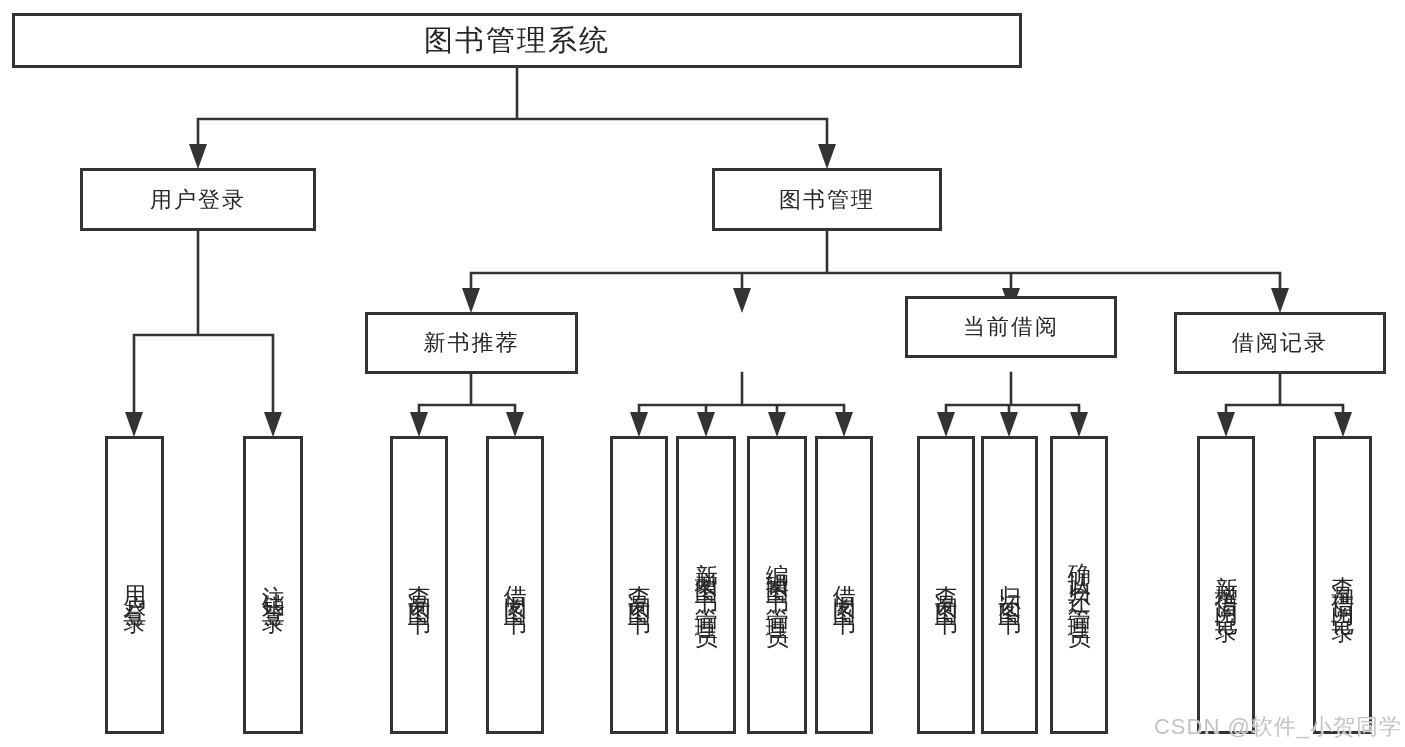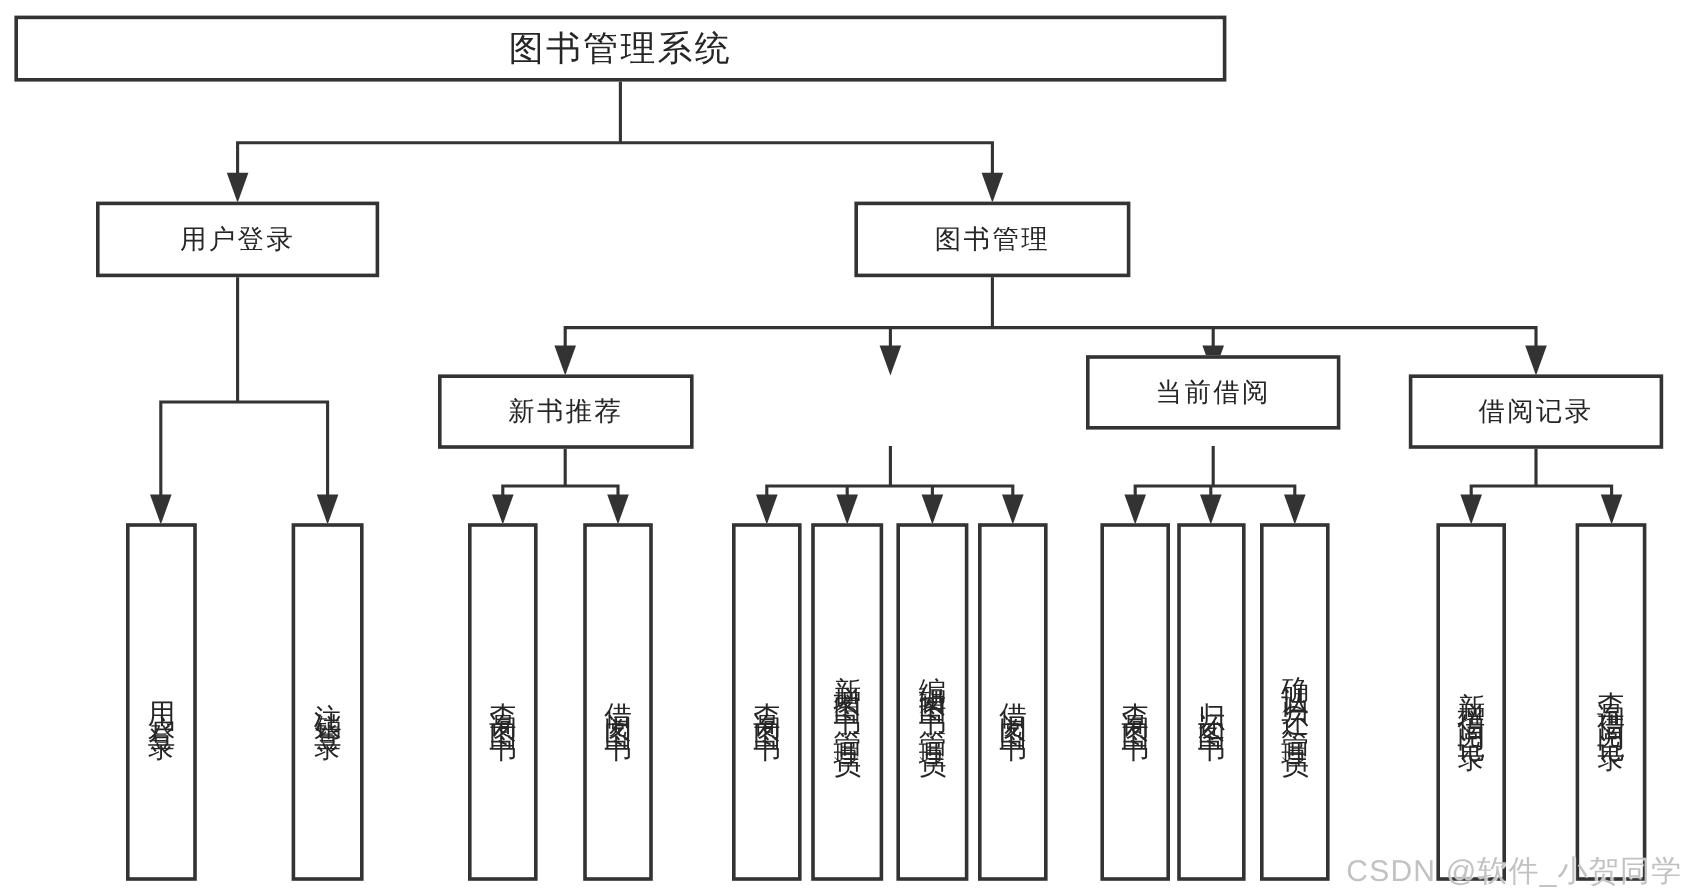"CSDN @软件_小贺同学" .watermark { font-size: 25px -> 22px }
